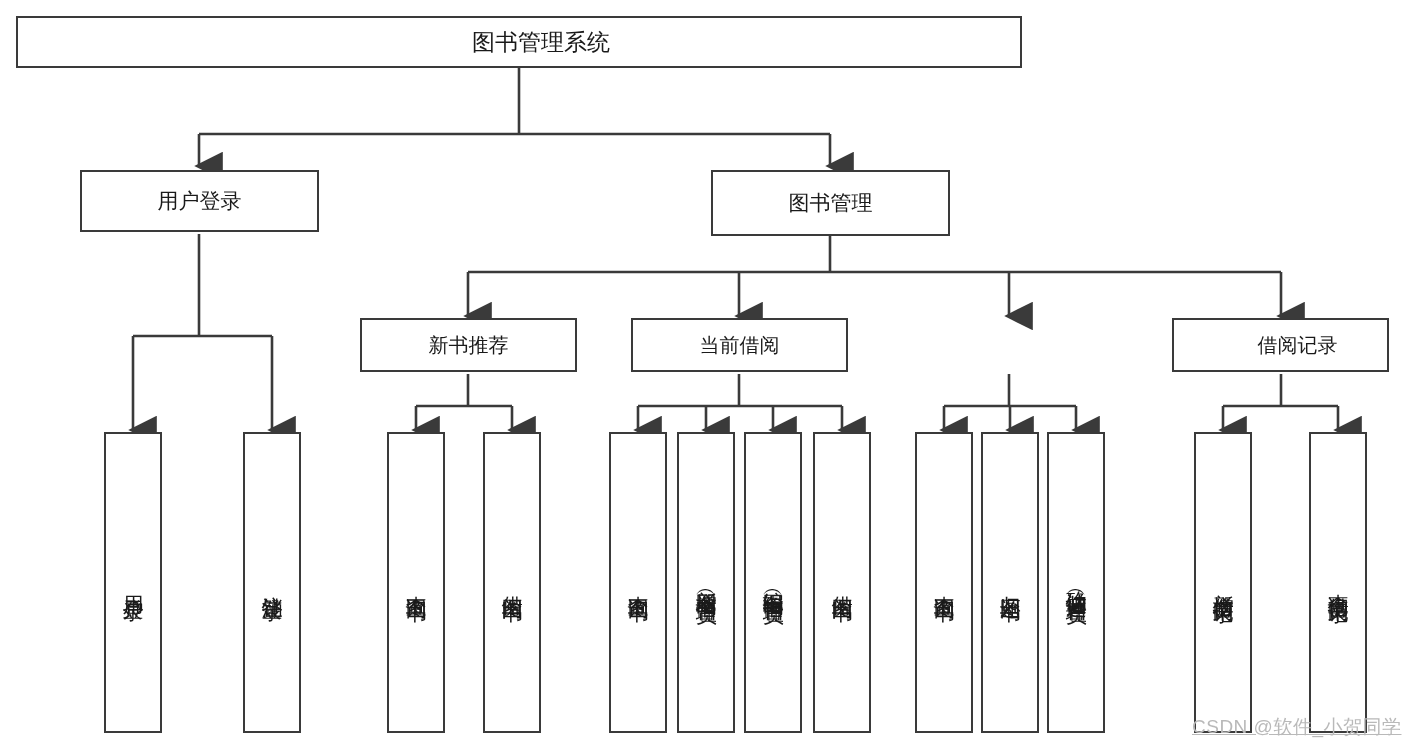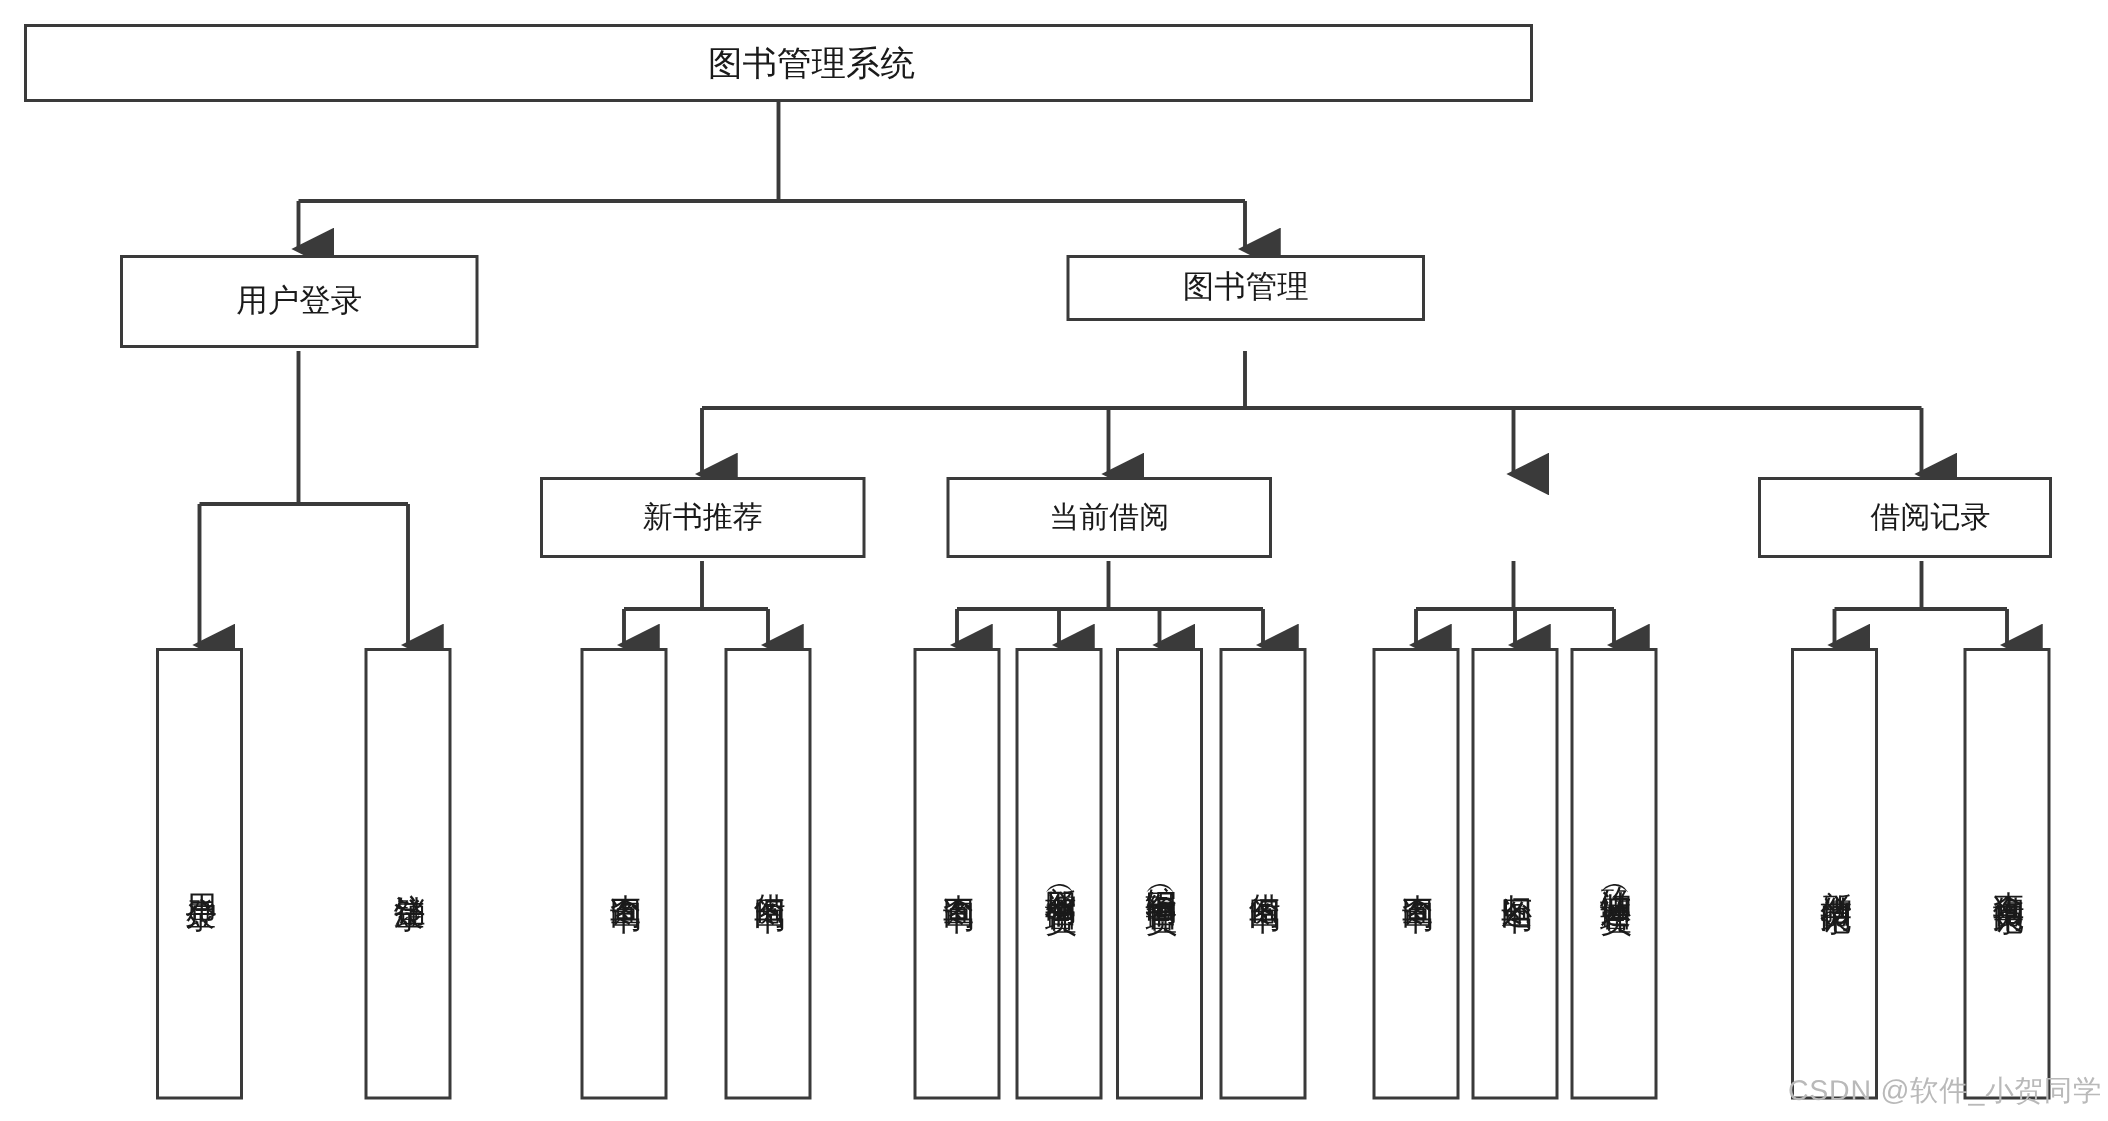"图书管理" div.node { height: 44px -> 66px }
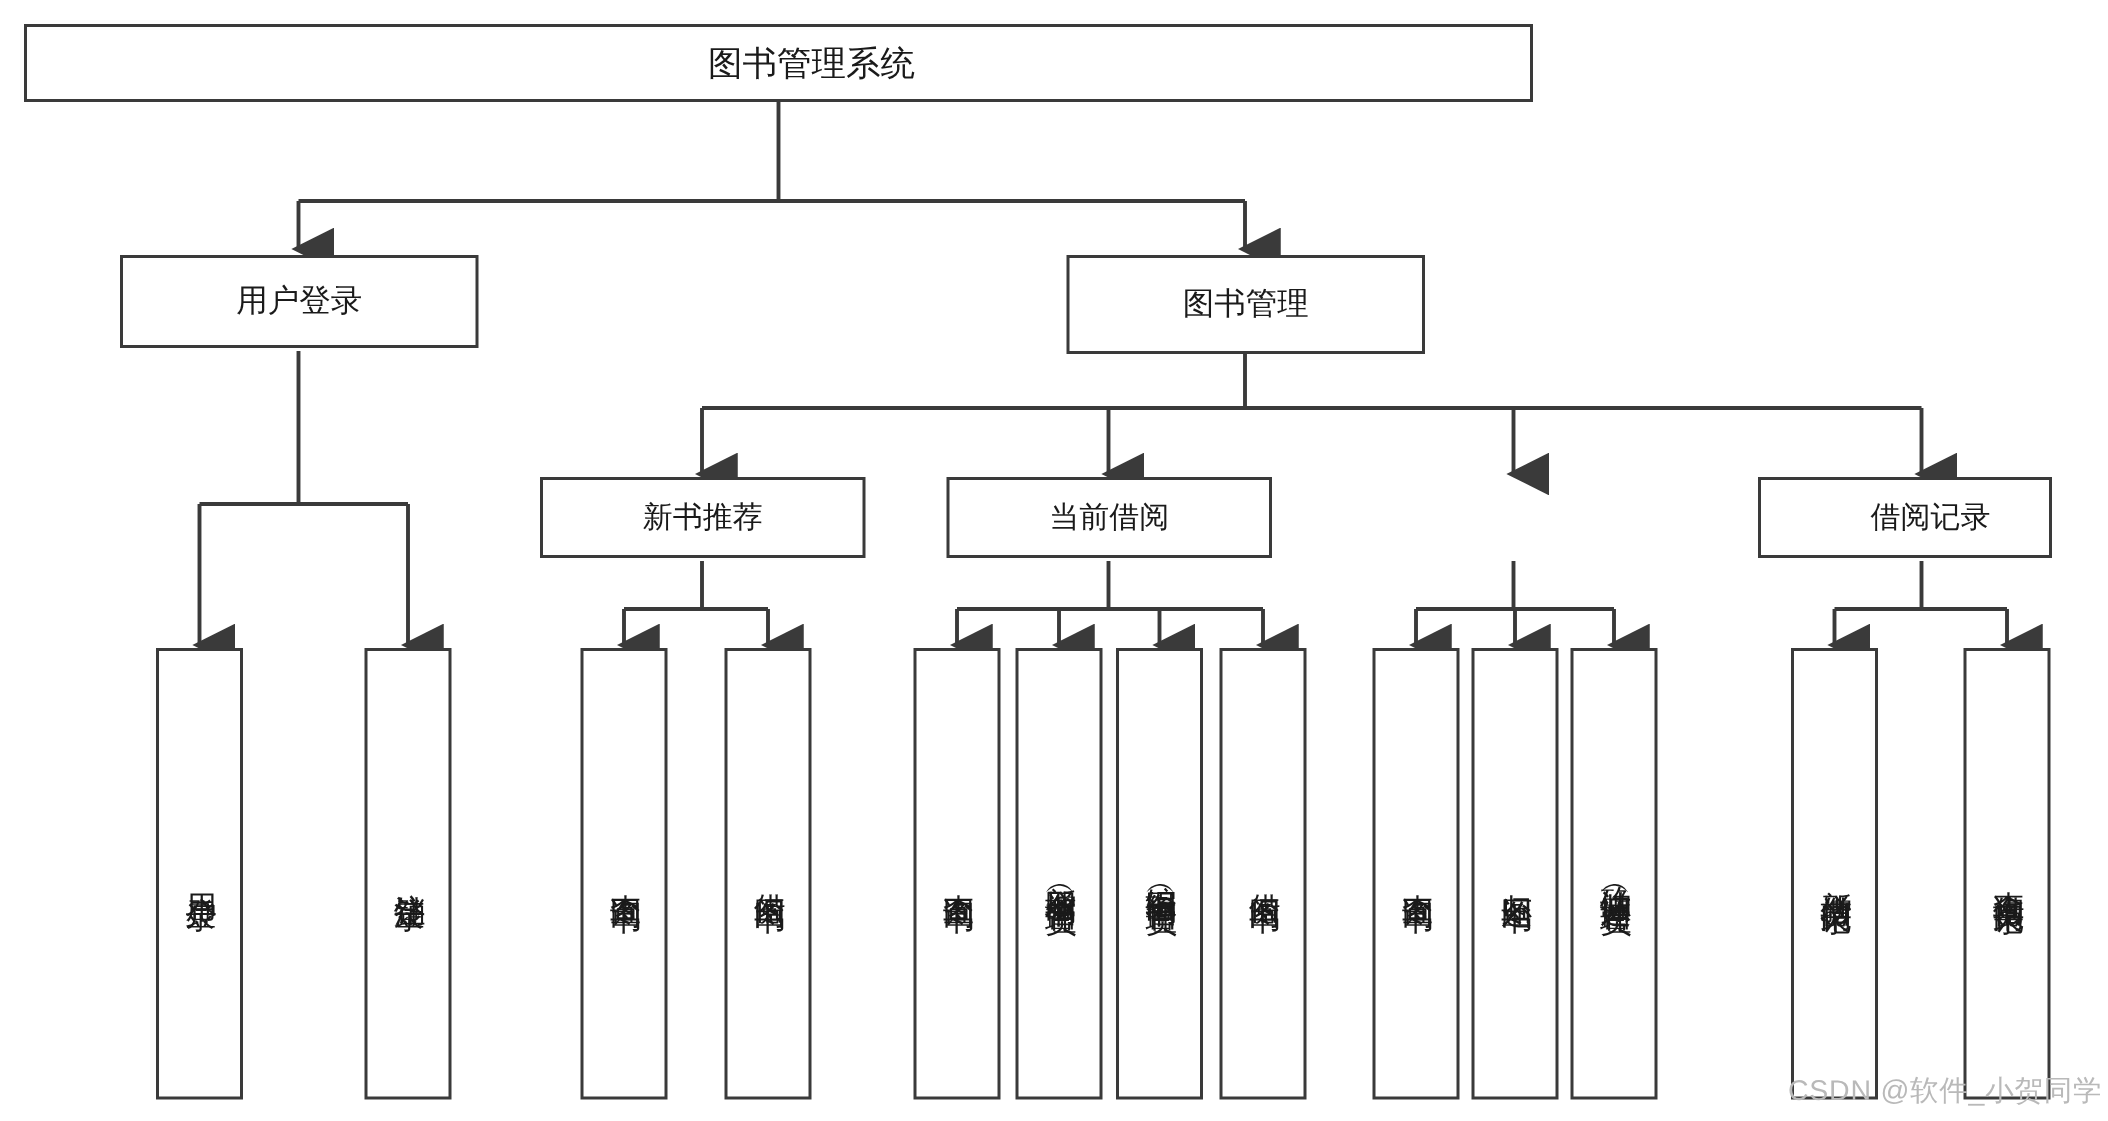"借阅记录" div.node { width: 196px -> 217px }
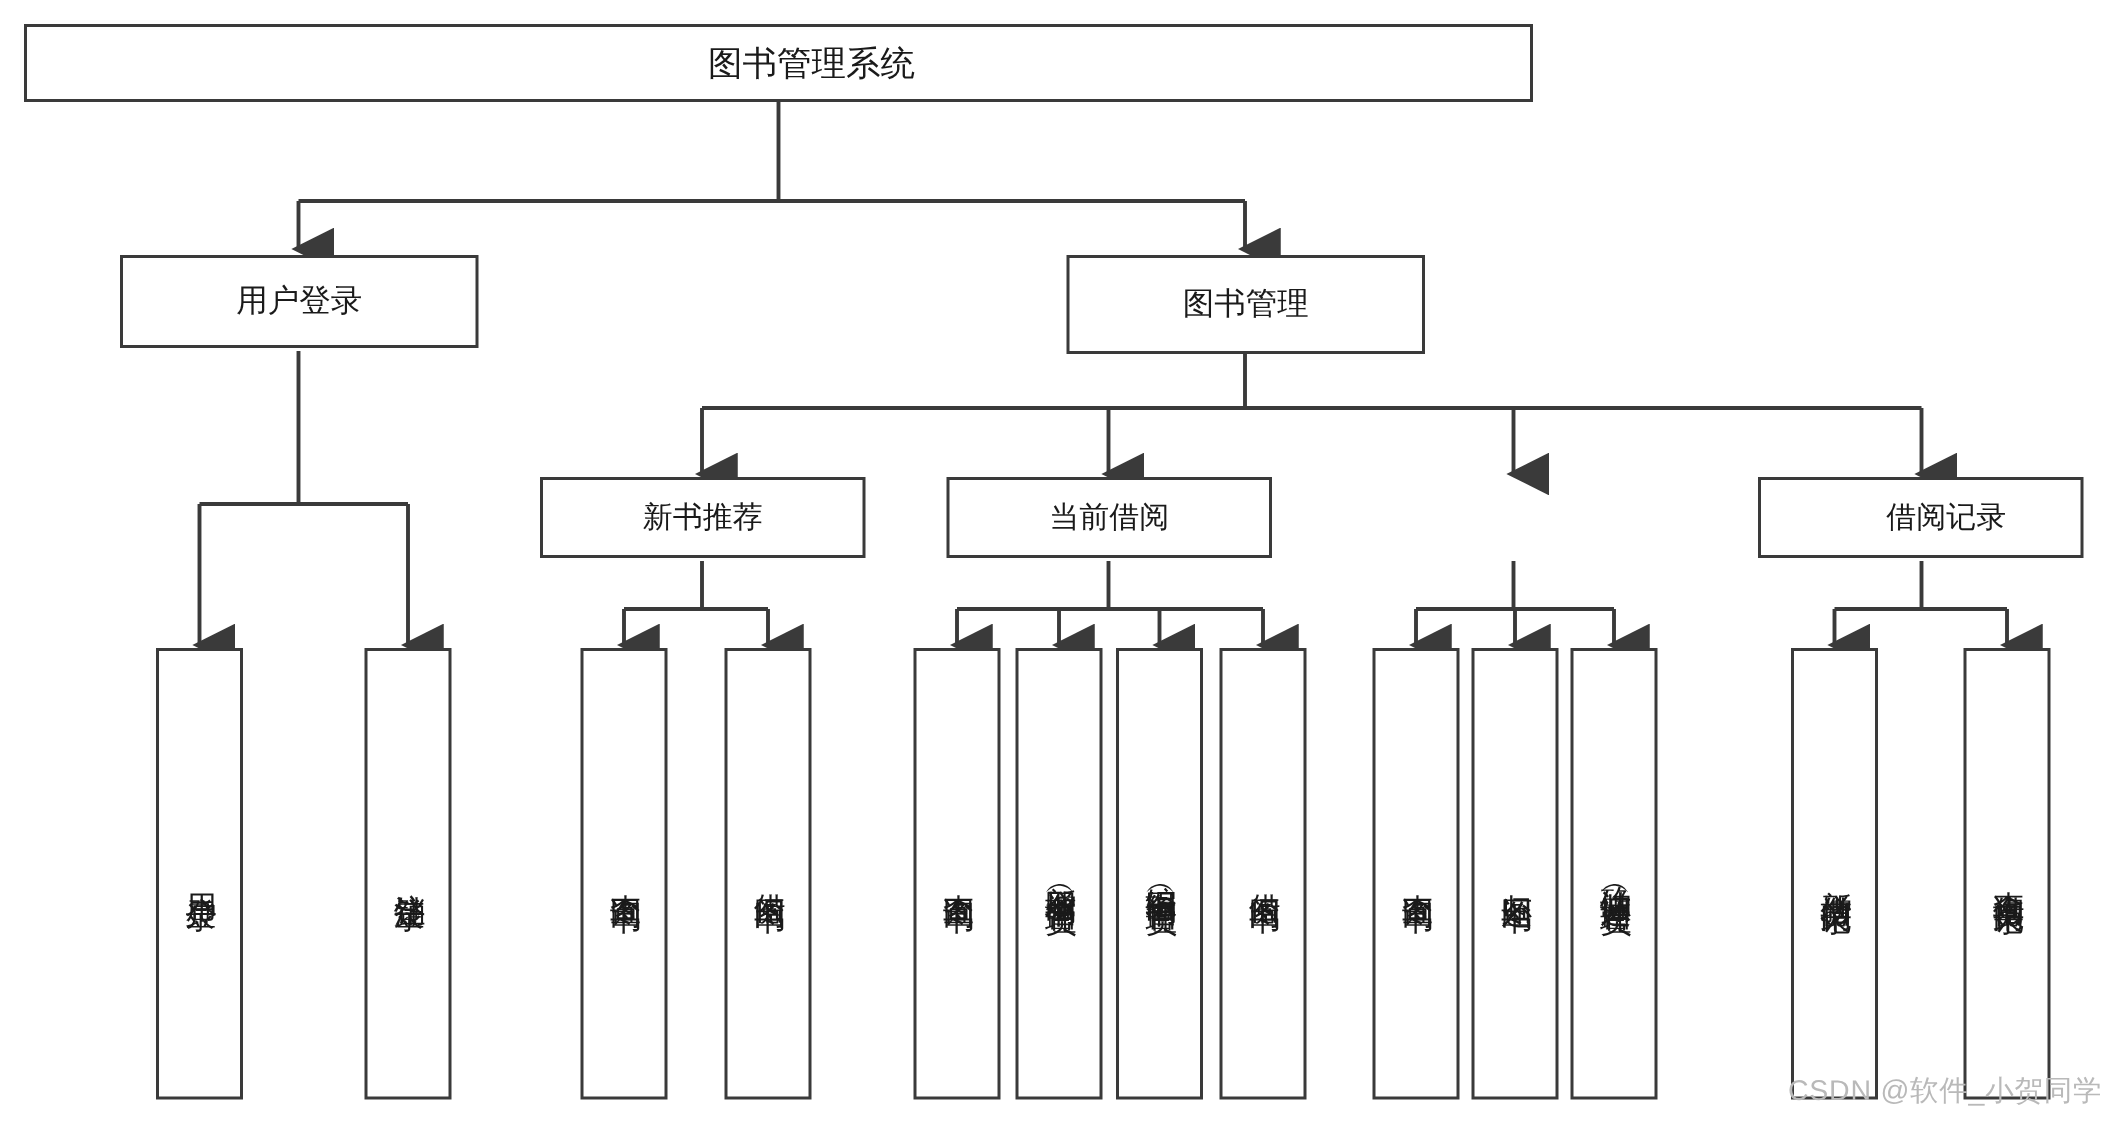"CSDN @软件_小贺同学" .watermark { text-decoration: none -> underline }
